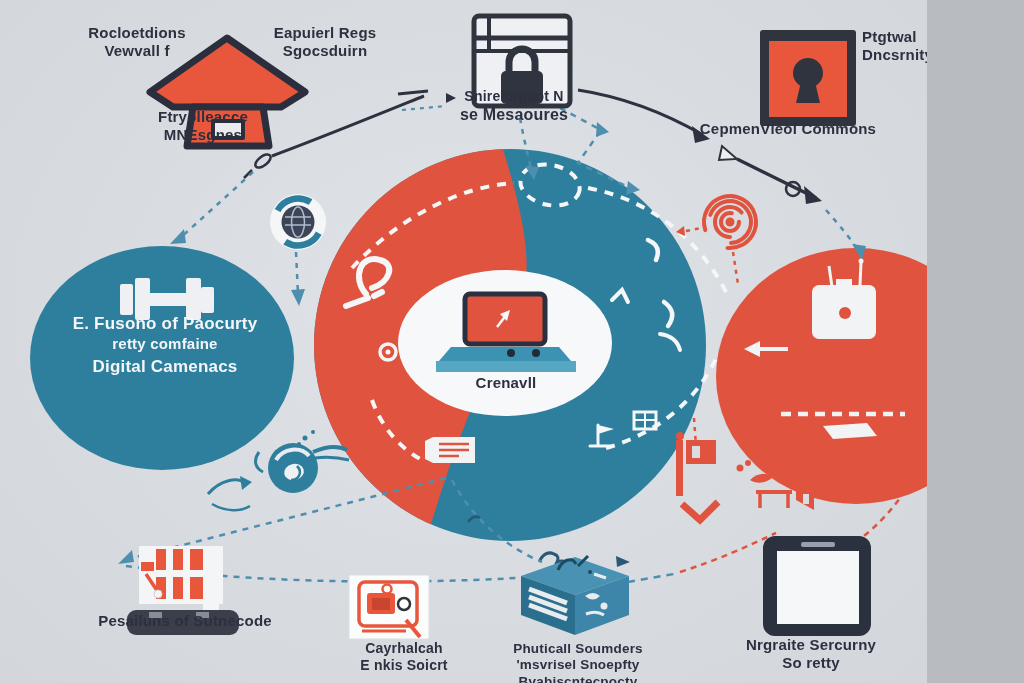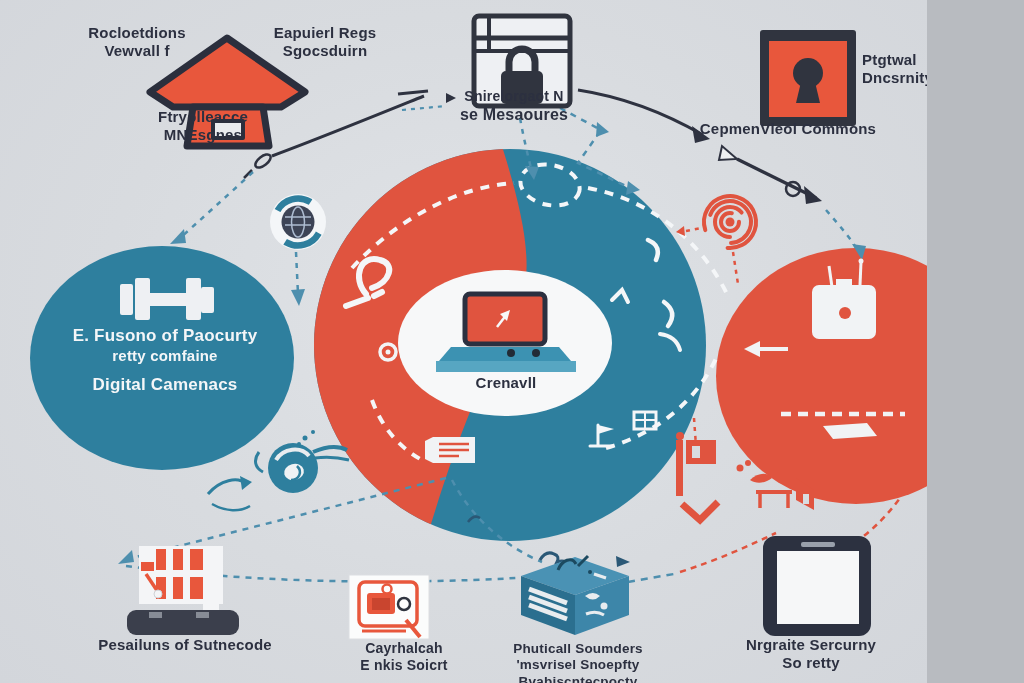"Ptgtwal" .lbl.left-align { margin-top: 23px -> none }
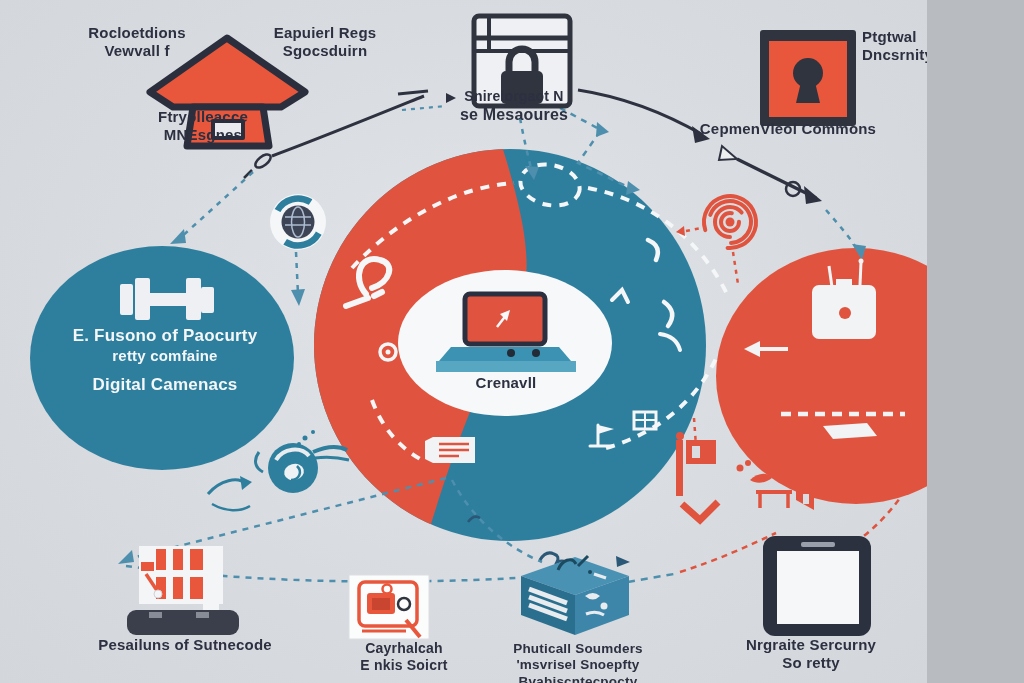"E. Fusono of Paocurty" div.lbl { top: 326px -> 314px }
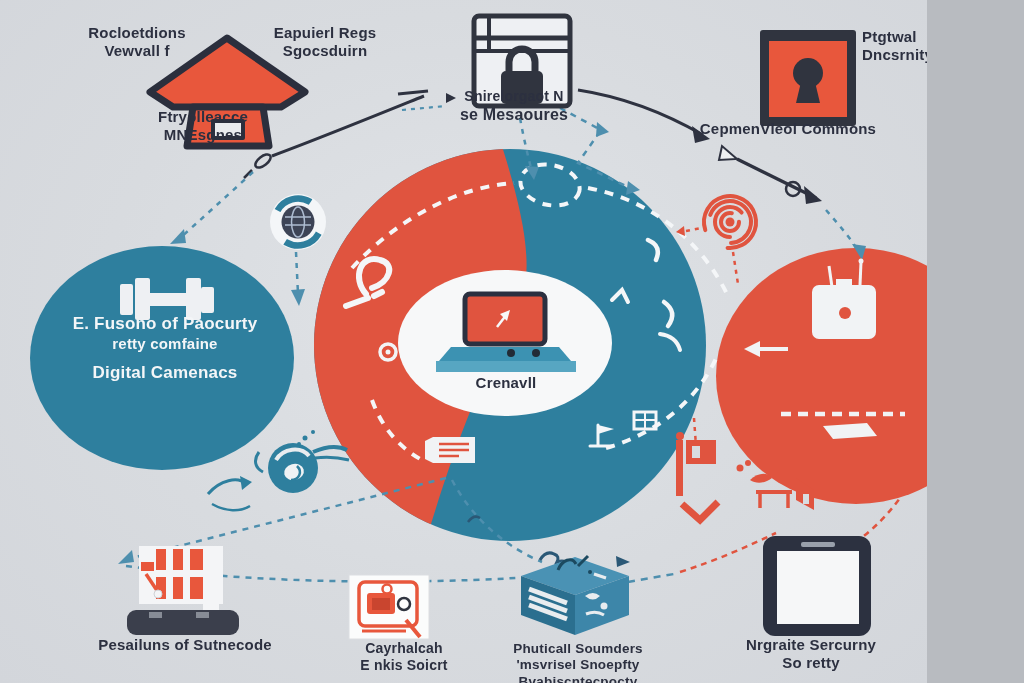"Digital Camenacs" div { margin-top: 10px -> 4px }
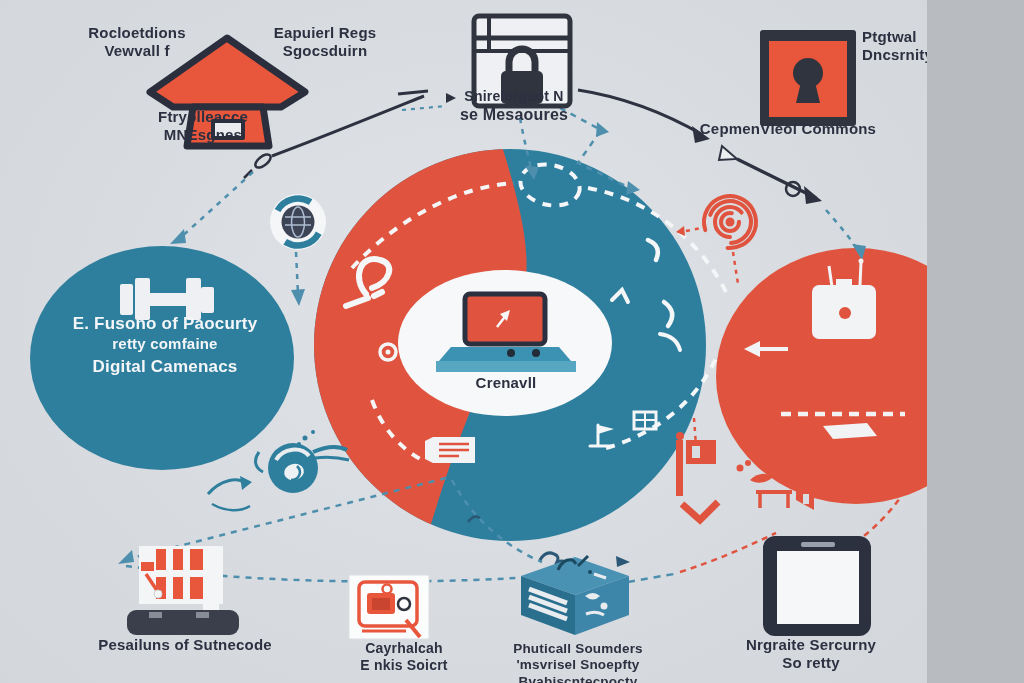"Pesailuns of Sutnecode" div.lbl { top: 636px -> 612px }
